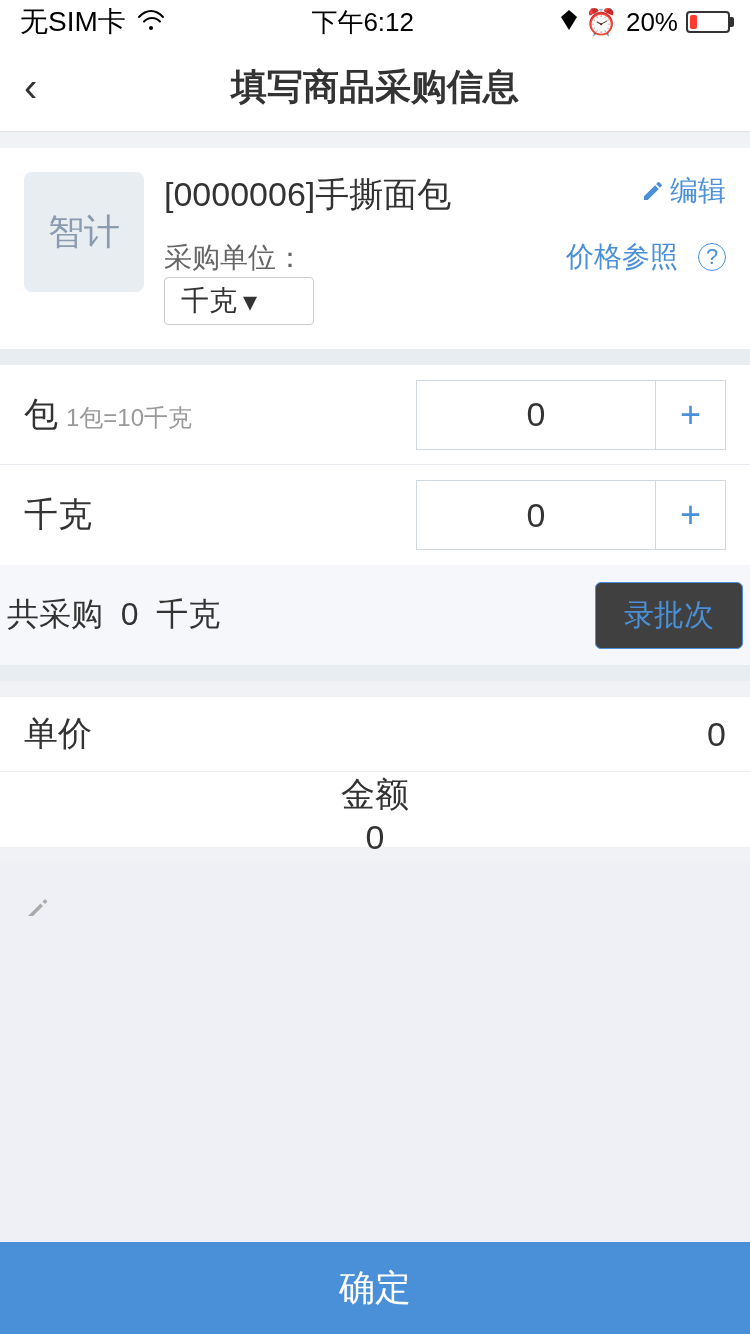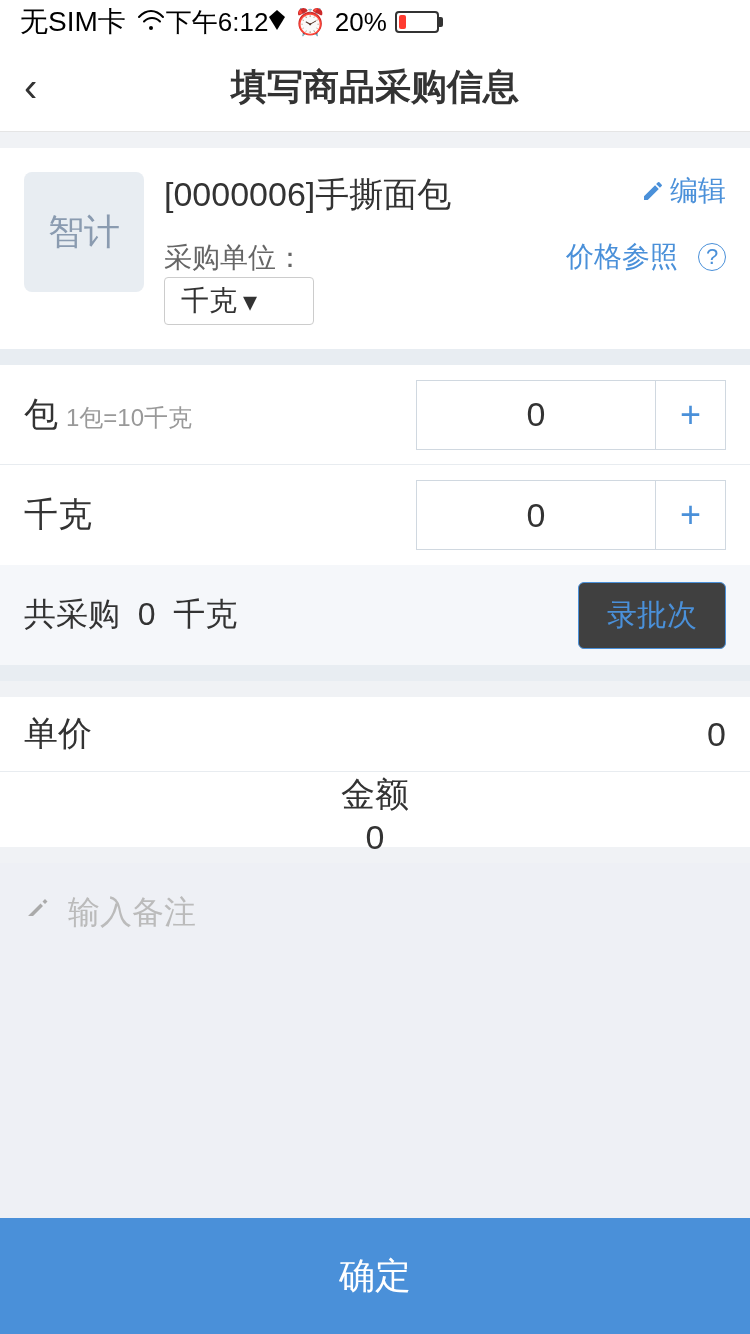"无SIM卡" .status-bar { justify-content: none -> space-between }
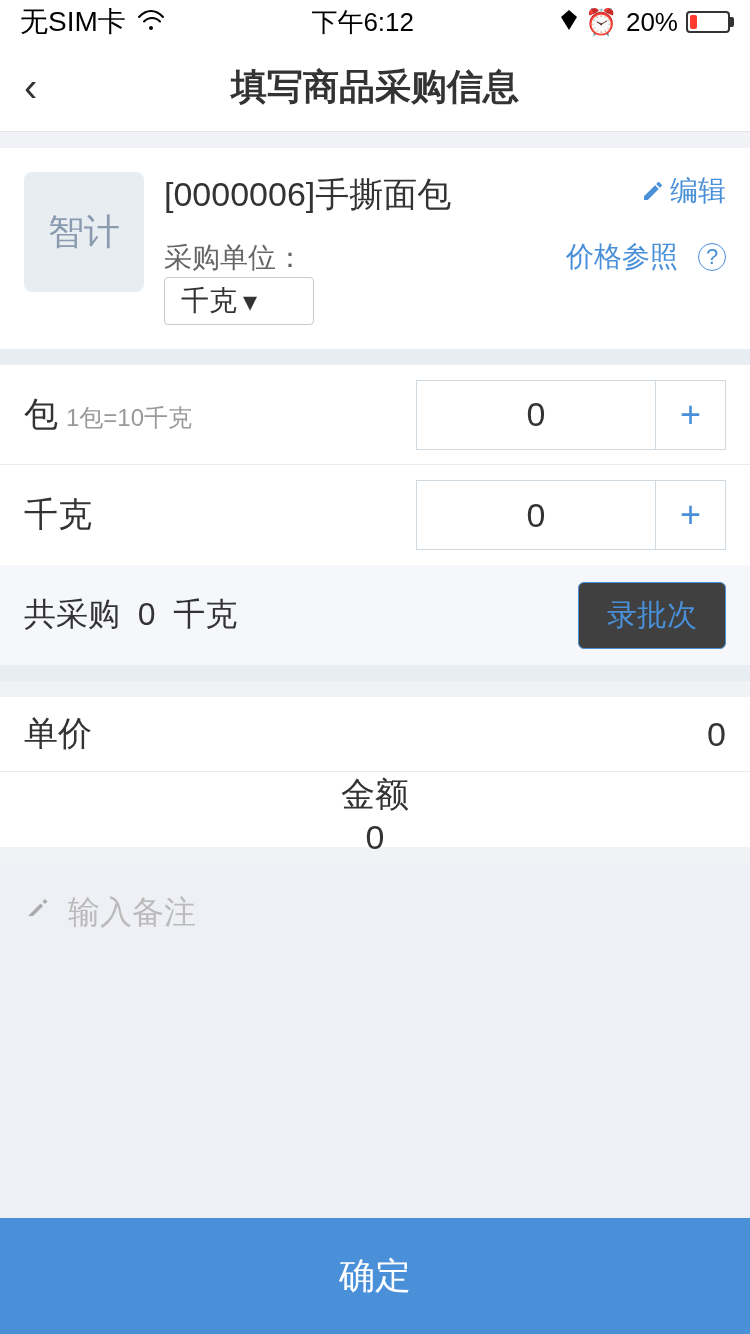"共采购 0 千克" .total-row { padding: 0 24px -> 0 7px }
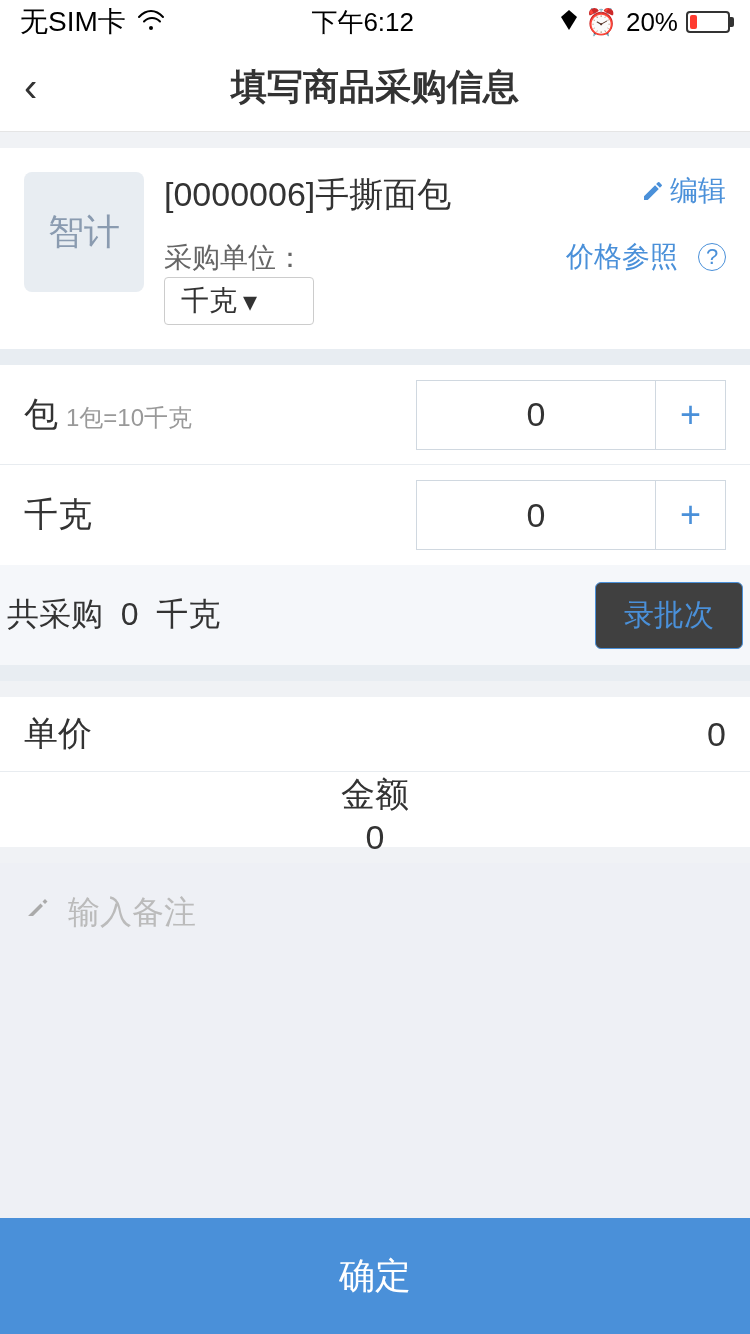"输入备注" span.remarks-placeholder { html: <span>输入备注</span> -> none }
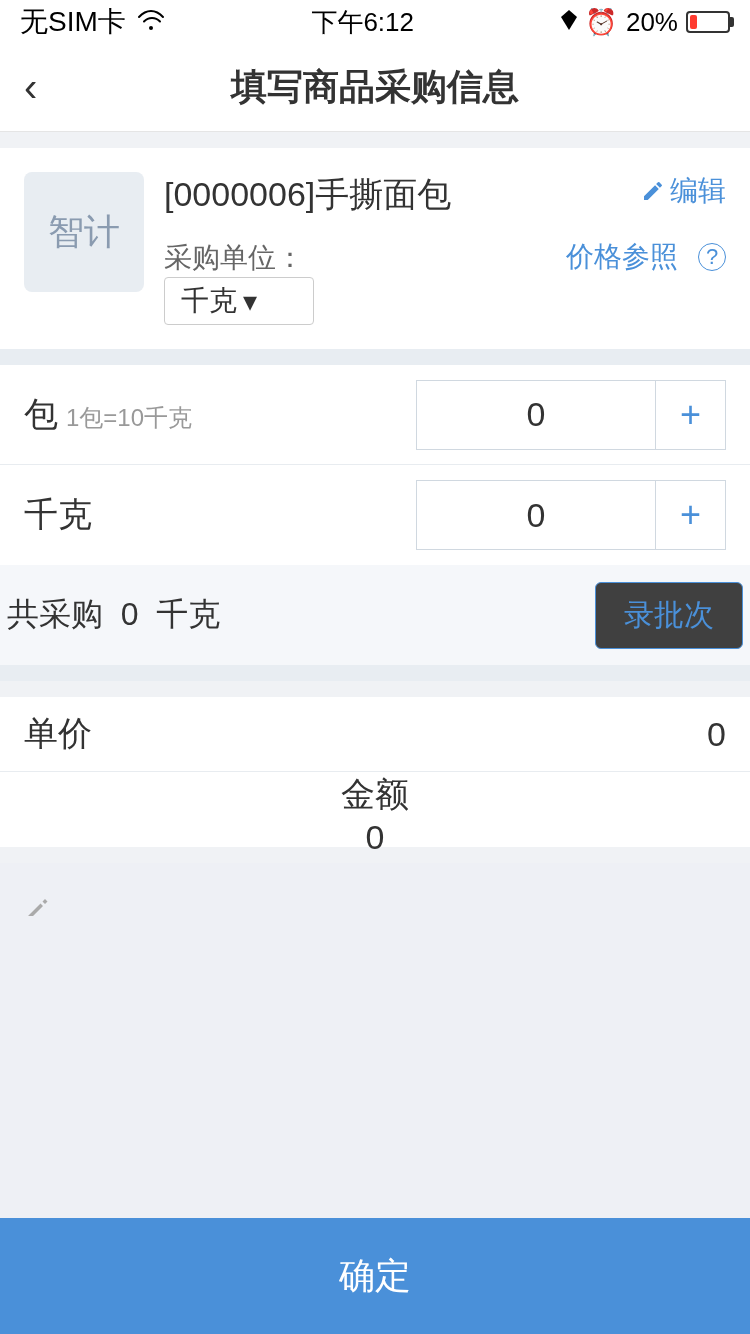"确定" .bottom-btn { height: 116px -> 92px }
